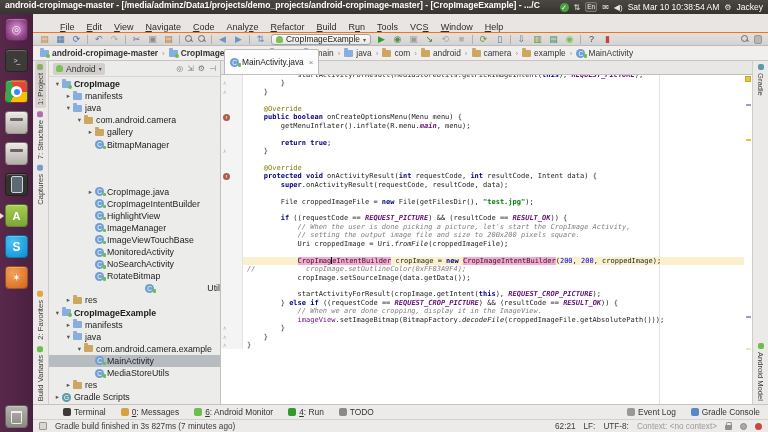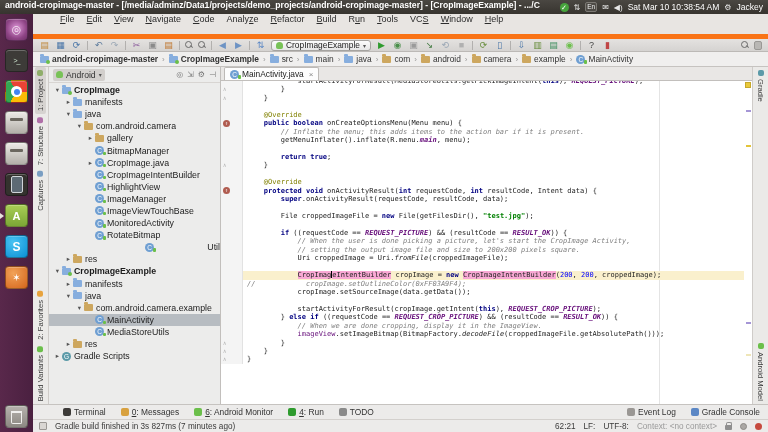"File" .menubar { align-items: flex-start -> flex-end; border-bottom: 5px solid #f97316 -> 1px solid #f97316; height: 25px -> 19px }
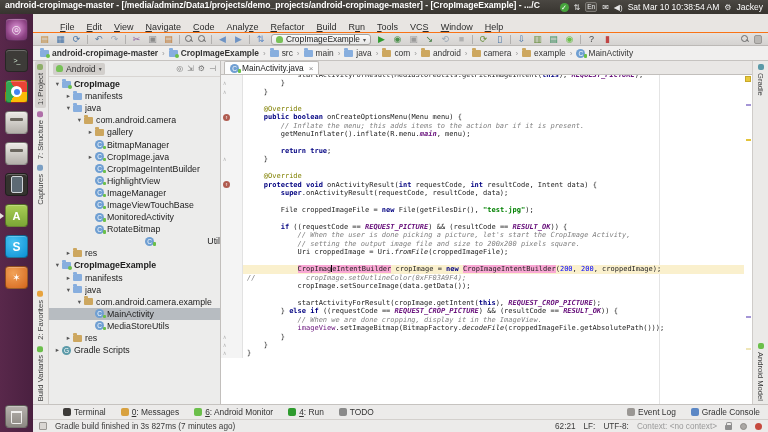"MainActivity.java" .tab { padding: 0 5px -> 12px 5px }
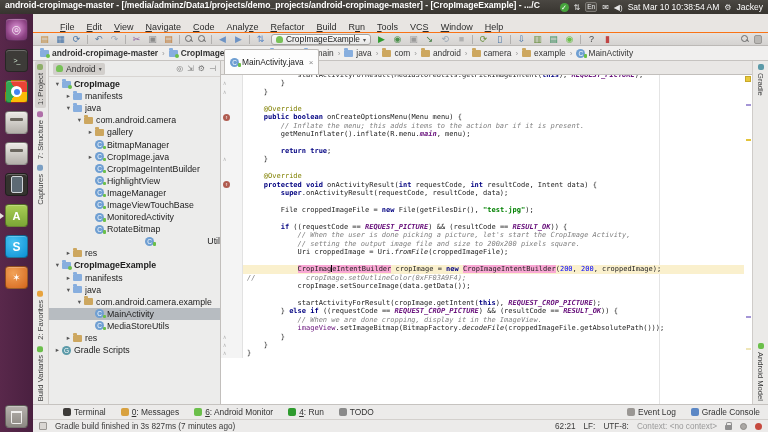"// Inflate the menu; this" div.line { html: <div> <span></span> <span><span> </span><span>// Inflate the menu; this adds items to the action bar if it is present.</span></span> </div> -> none }
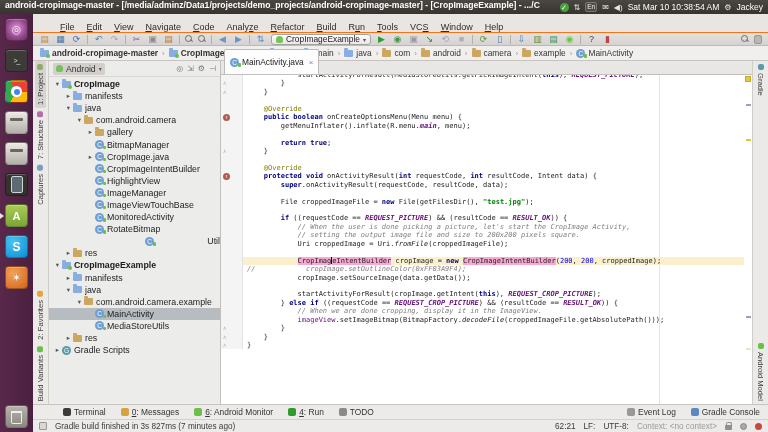"CropImage.java" div.trow { margin-top: none -> 35px }
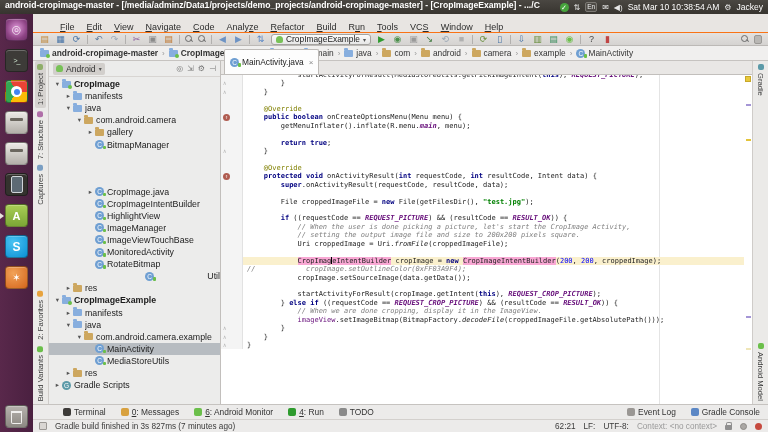"NoSearchActivity" div.trow { html: none -> <div> <span></span> <span>C</span> <span>NoSearchActivity</span> </div> }
